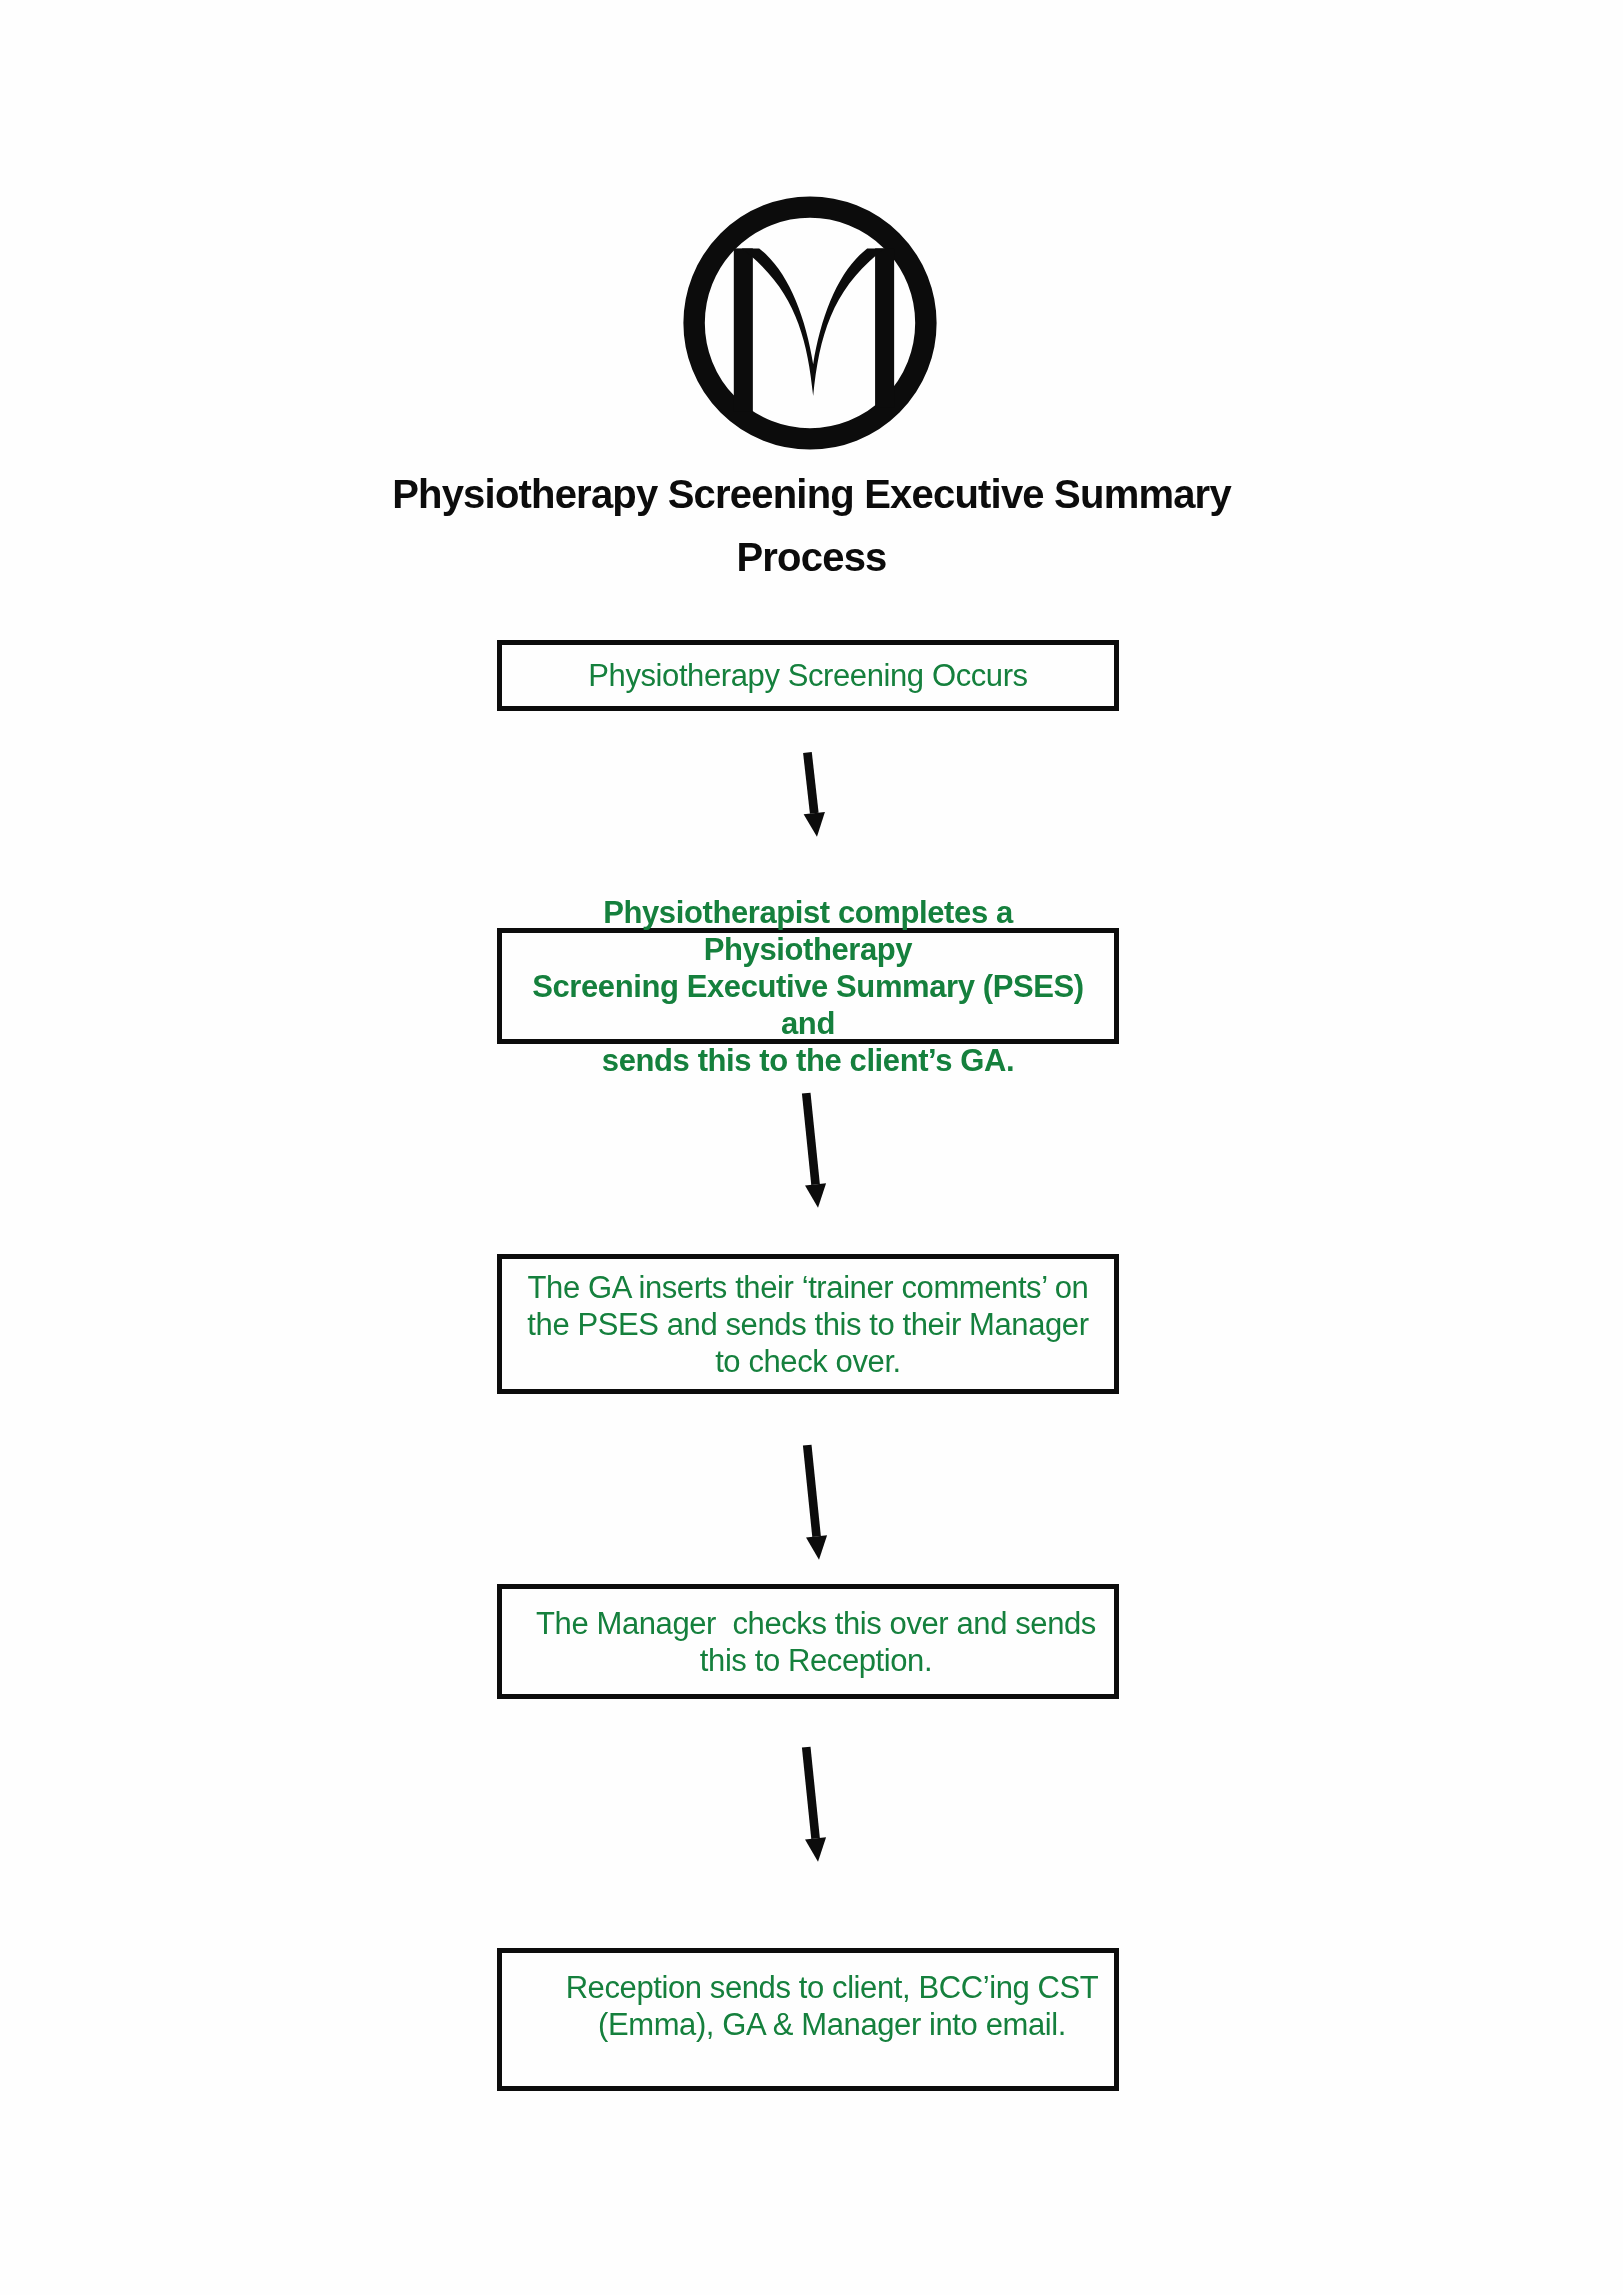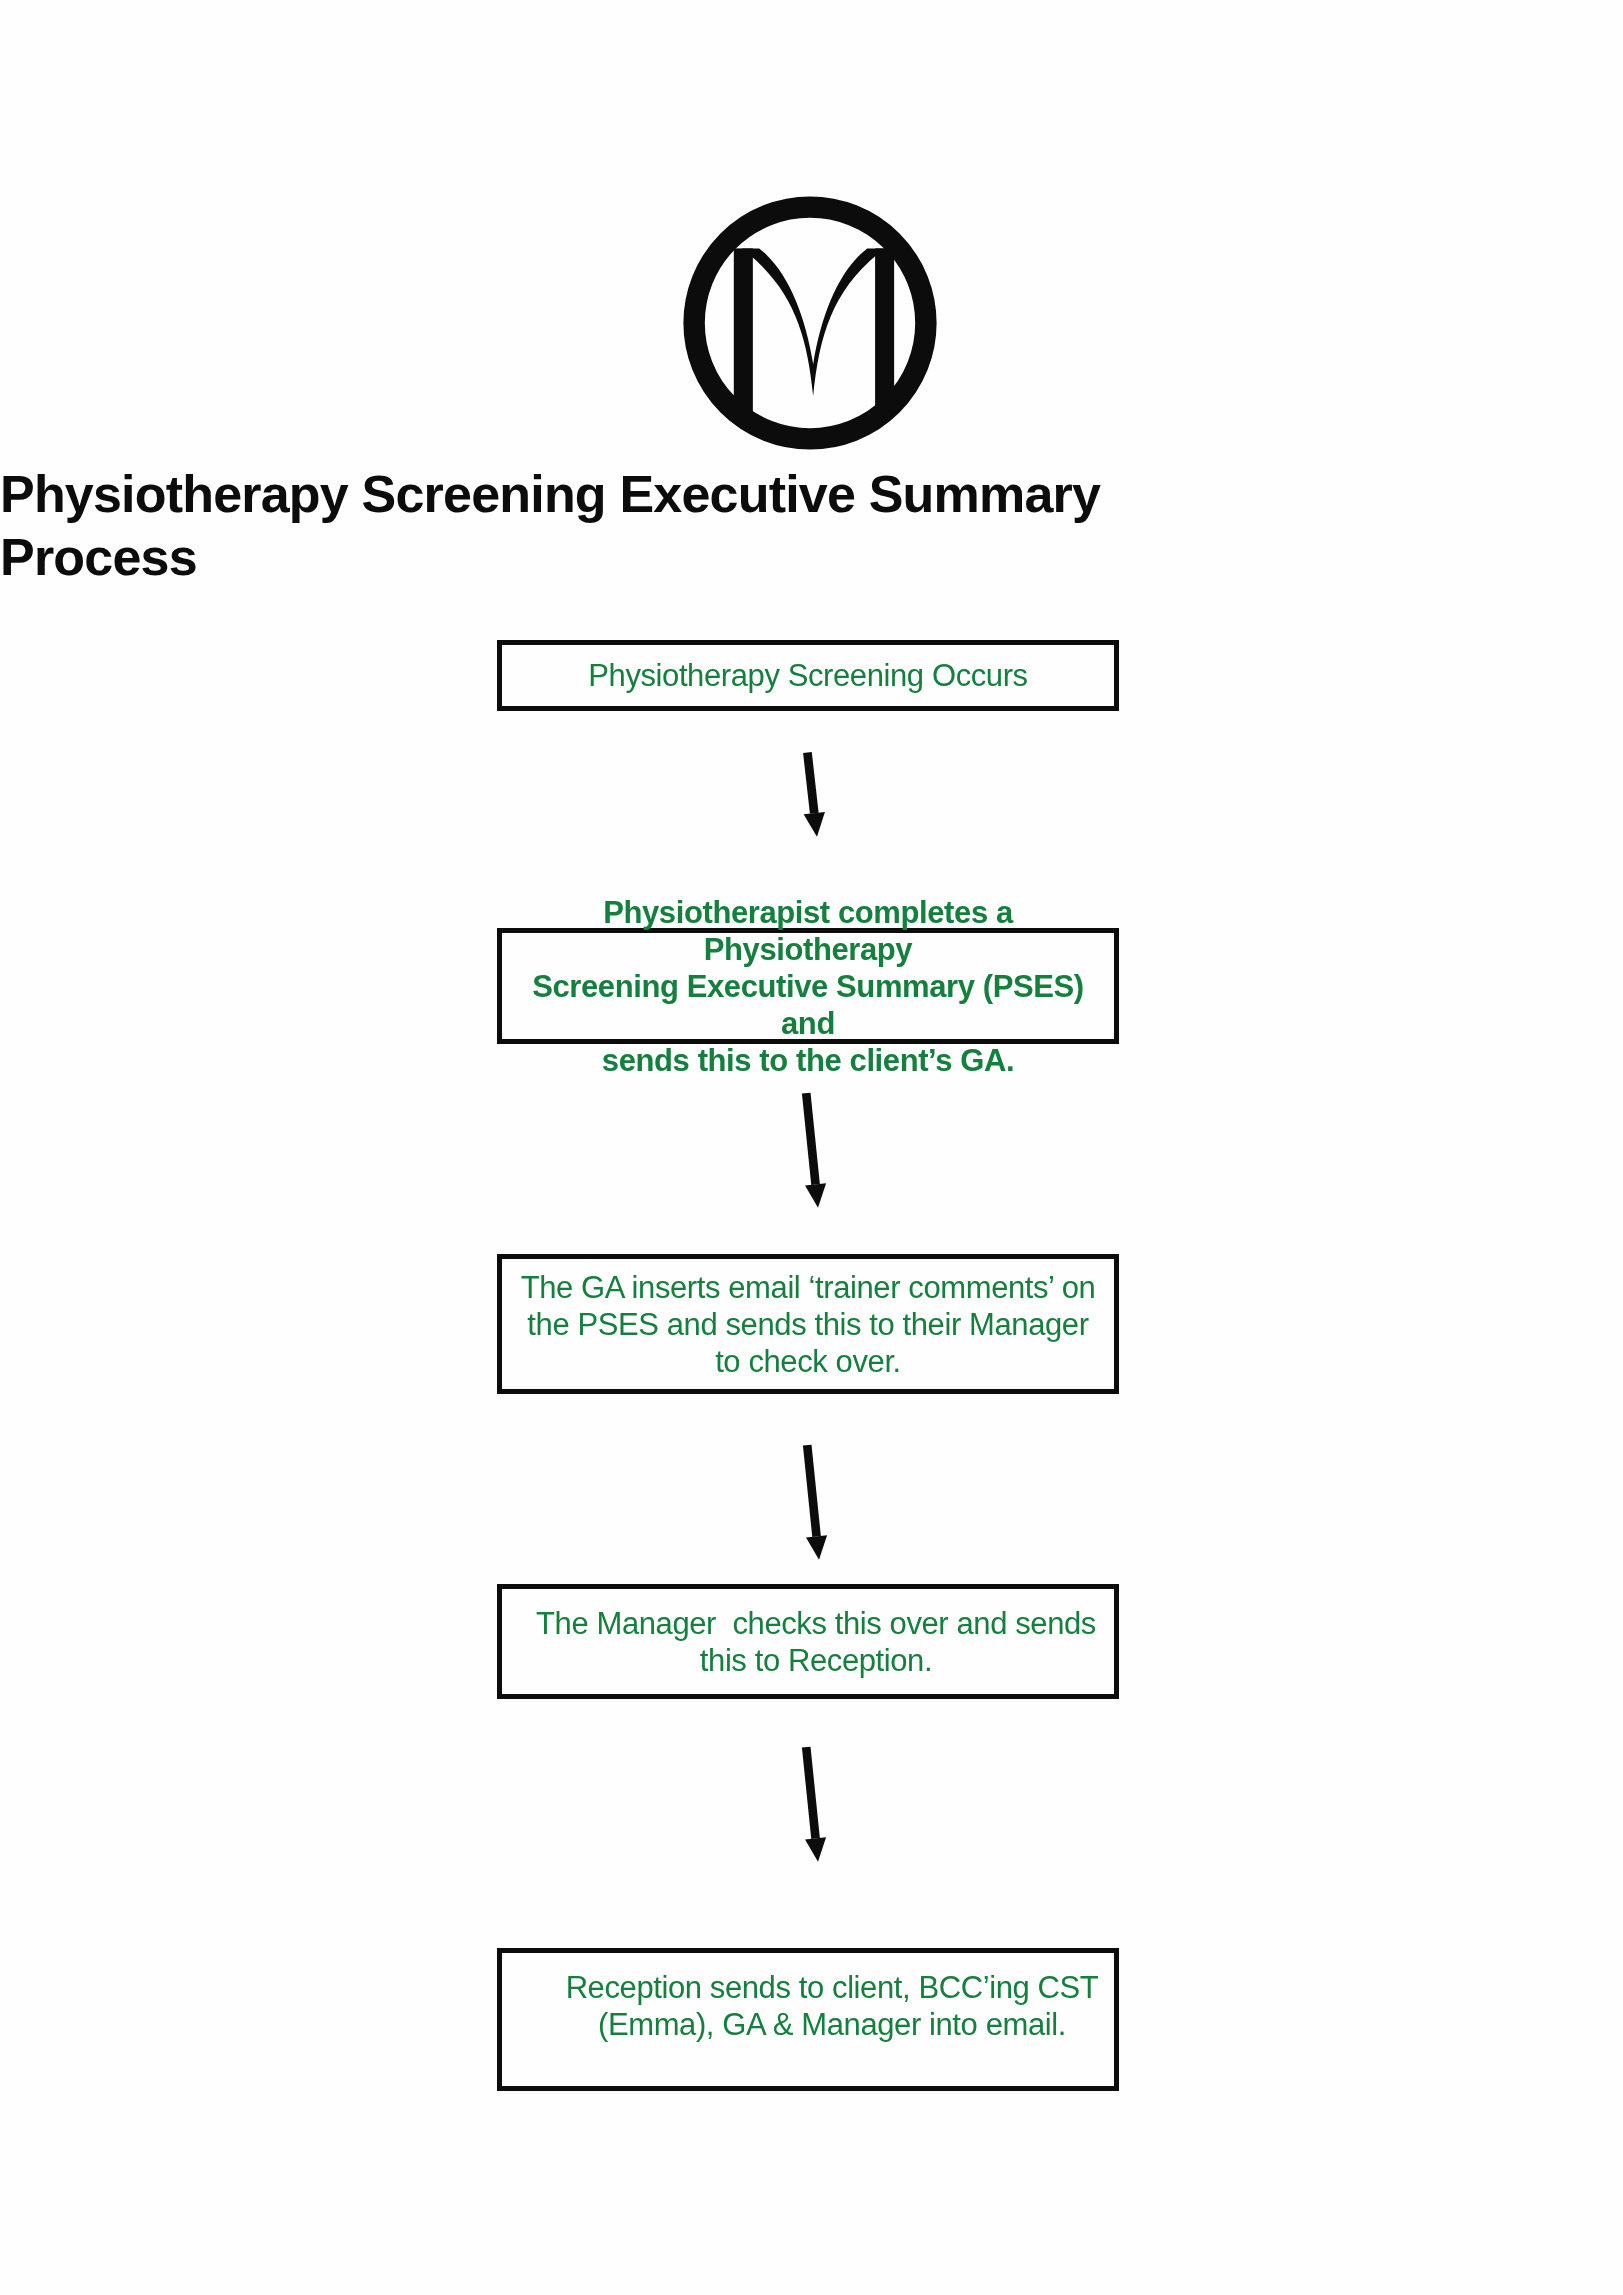"Physiotherapy Screening Executive" .title { font-size: 52px -> 40px; text-align: none -> center }
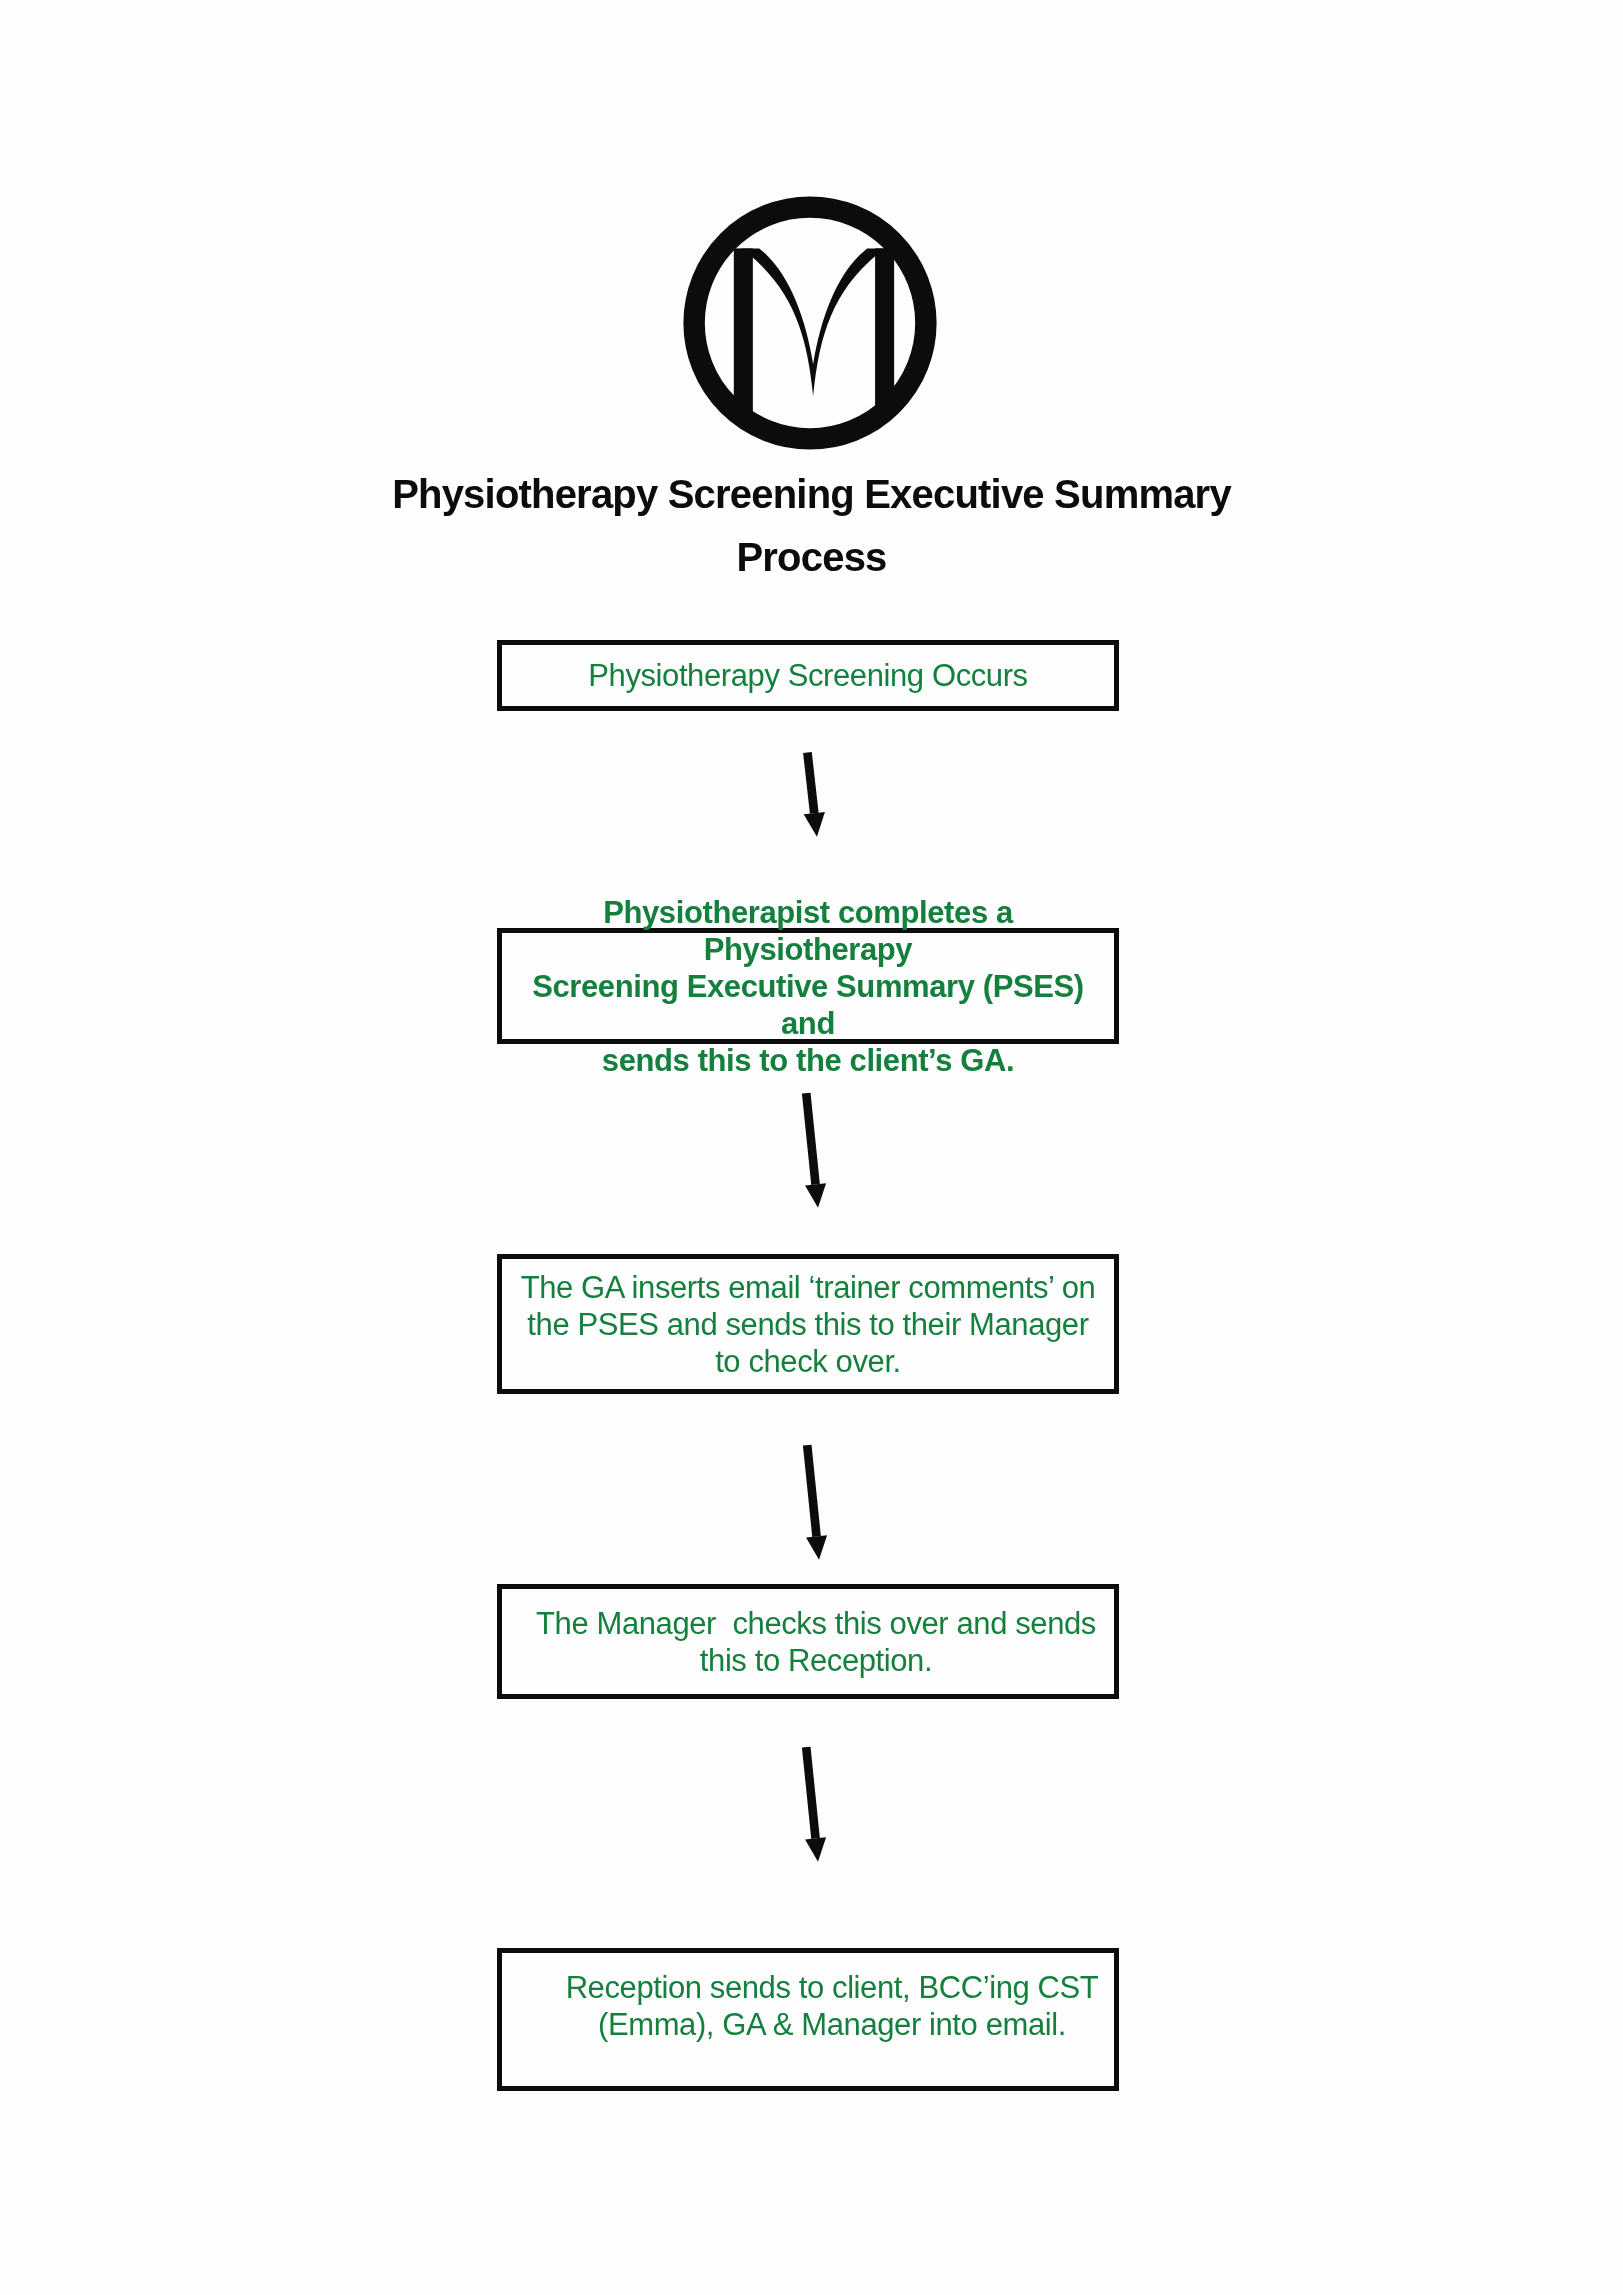"The GA inserts email ‘trainer" div.line { text: email -> their }
